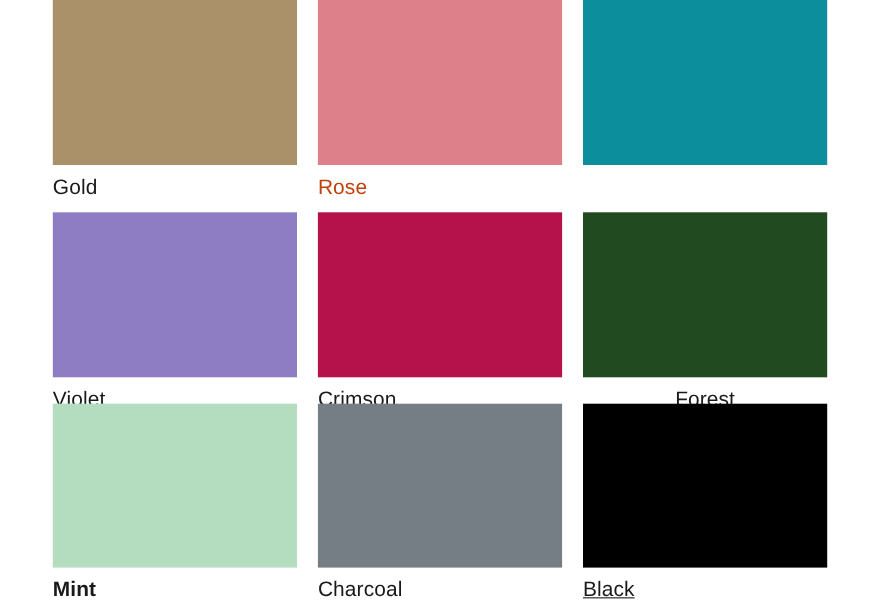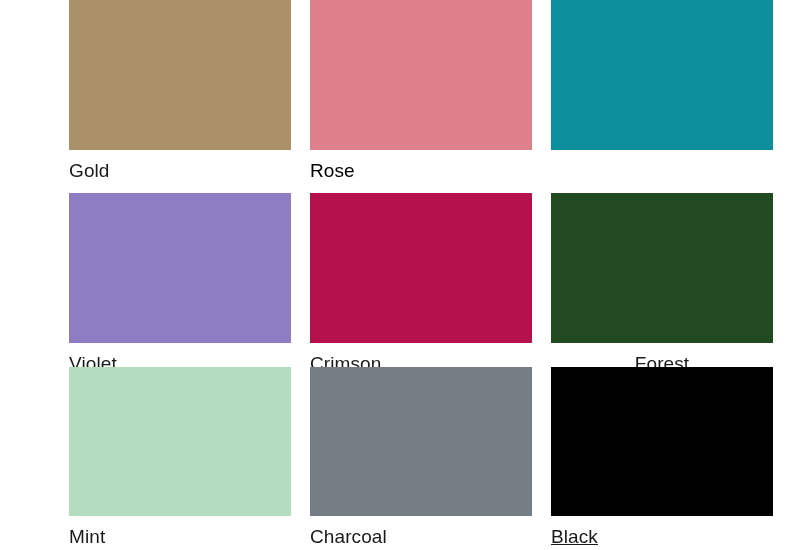"Gold" .swatch-grid { margin-left: 21px -> none }
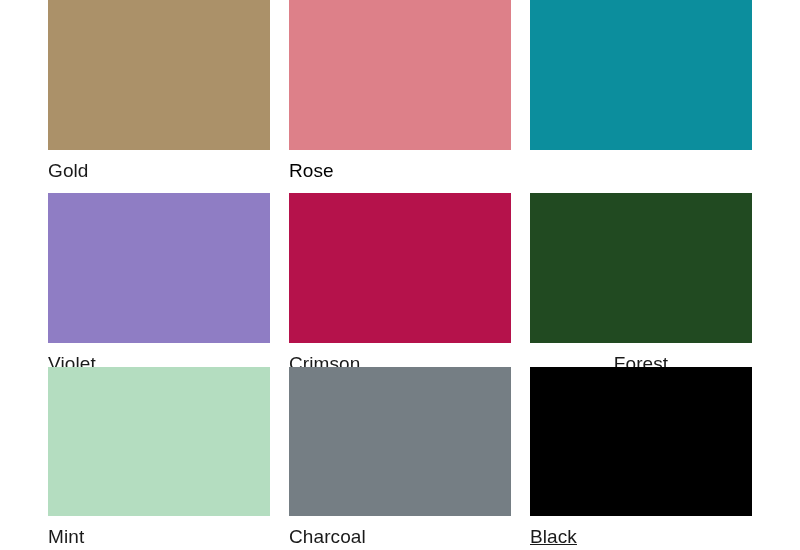"Rose" div.swatch-label { color: #000000 -> #c2410c }
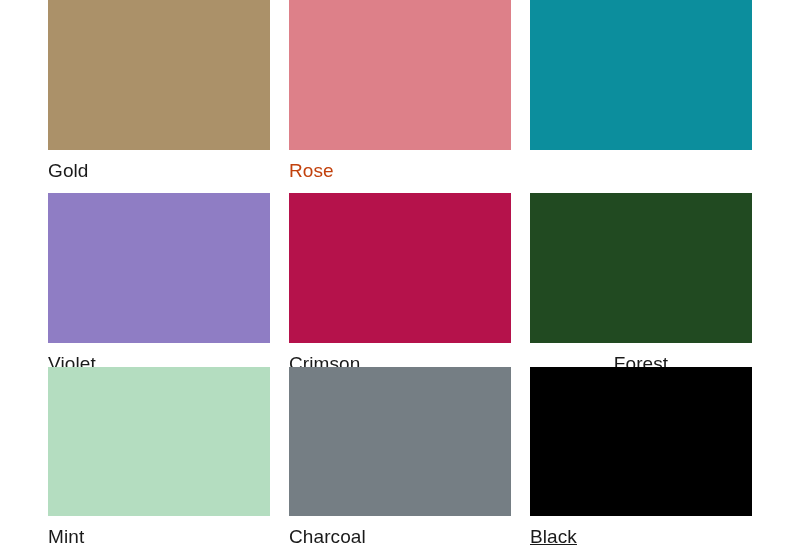"Mint" div.swatch-label { font-weight: none -> bold }
